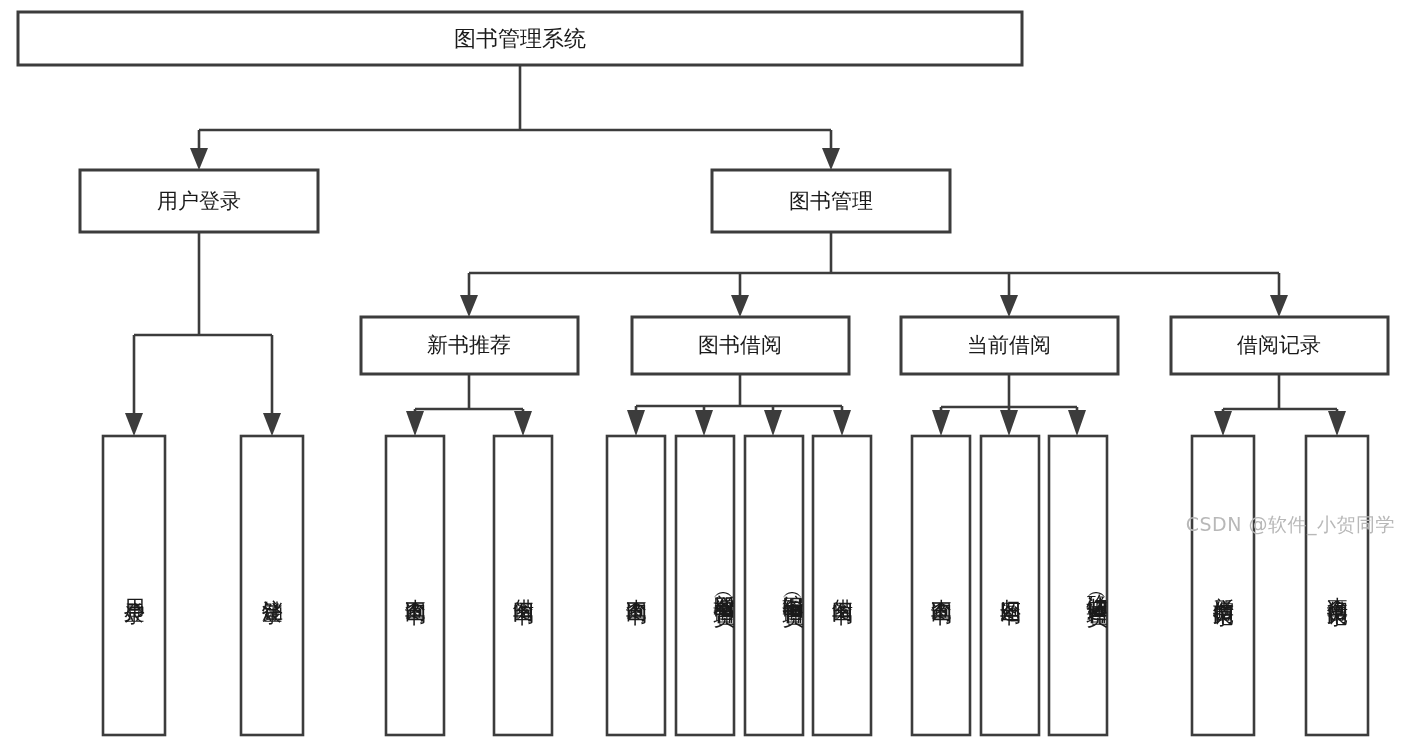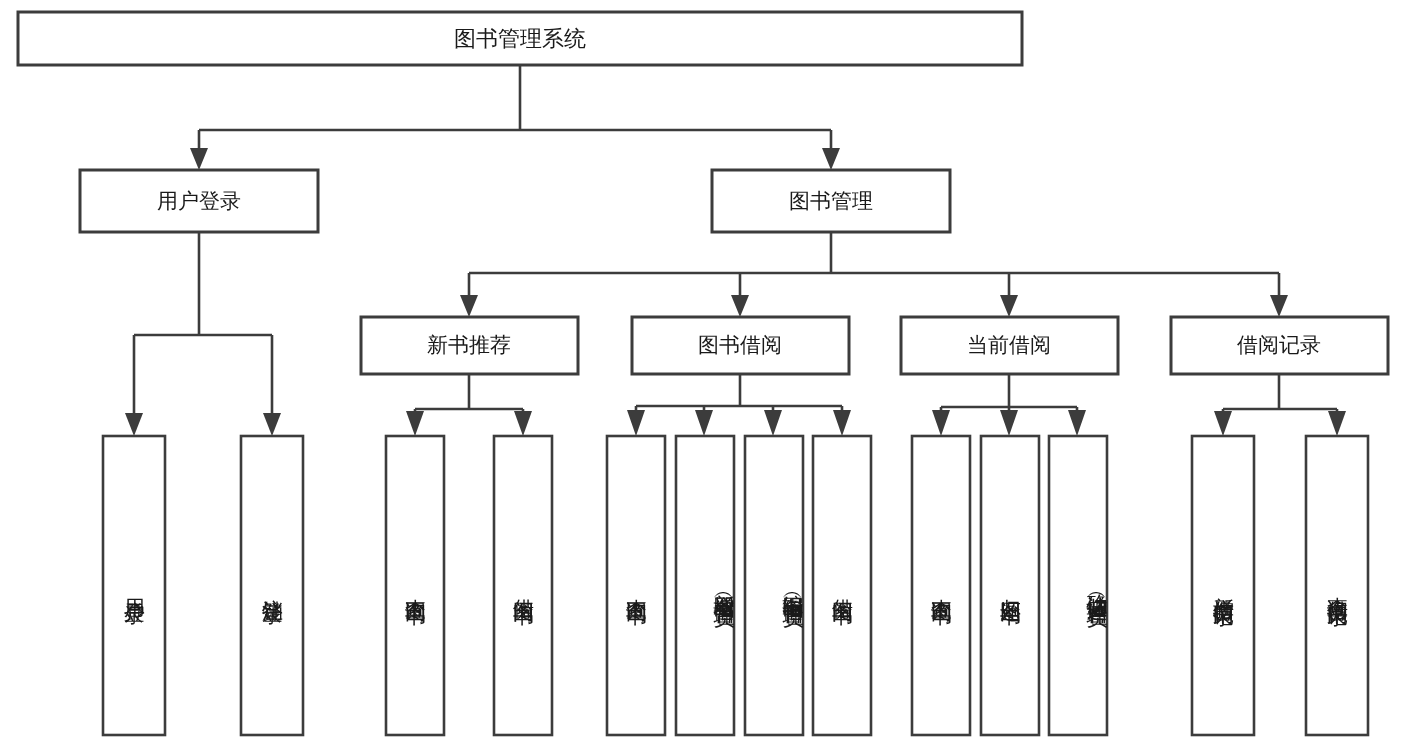"CSDN @软件_小贺同学" div.watermark { html: none -> <div>CSDN @软件_小贺同学</div> }
